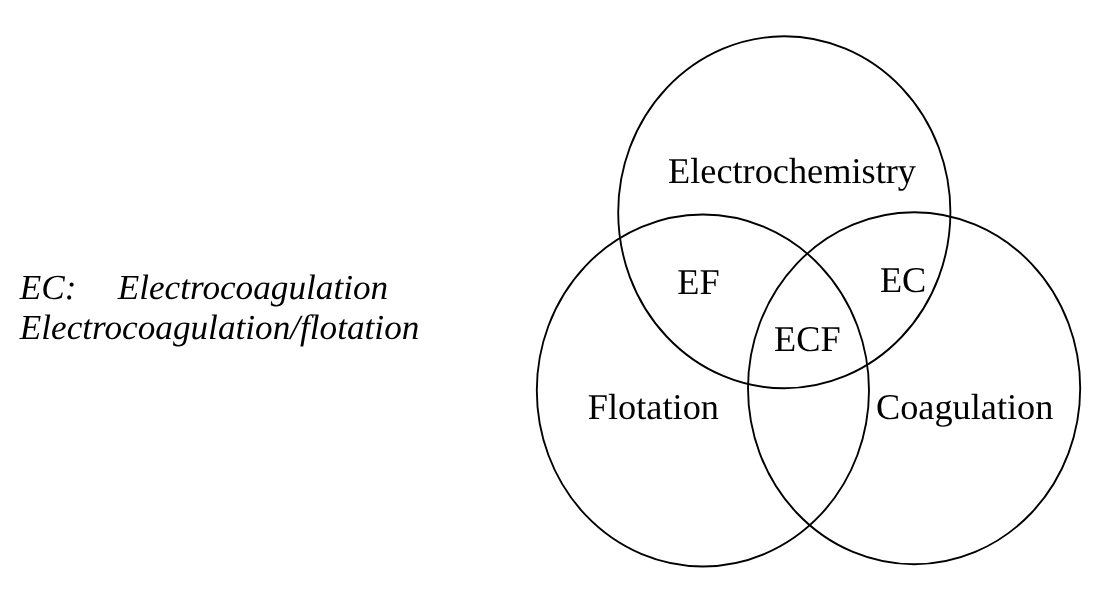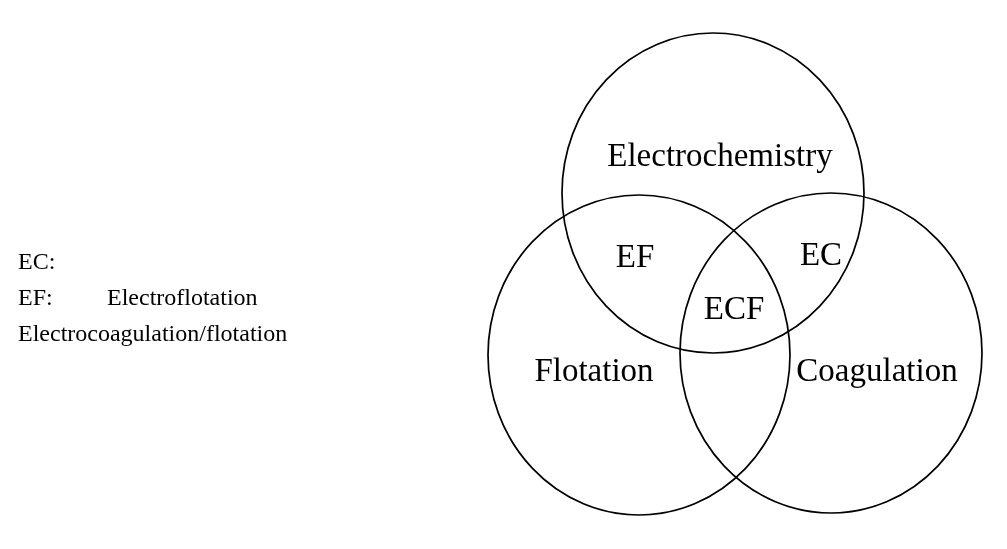"EC:" .legend-row { font-size: 24px -> 32px; font-style: none -> italic }
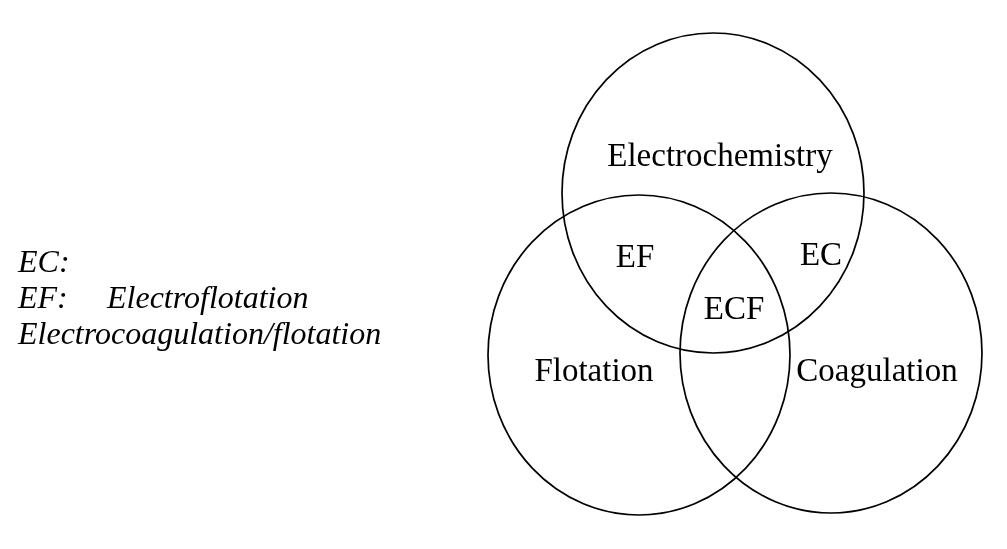"Electrocoagulation" span.legend-def { html: none -> <span>Electrocoagulation</span> }
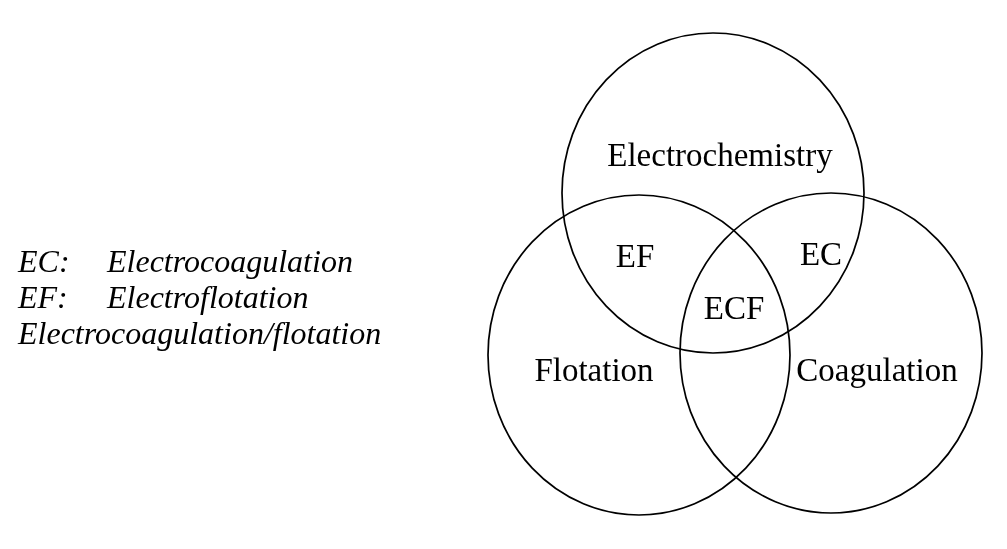"EF:" div.legend-row { html: <div> <span>EF:</span> <span>Electroflotation</span> </div> -> none }
